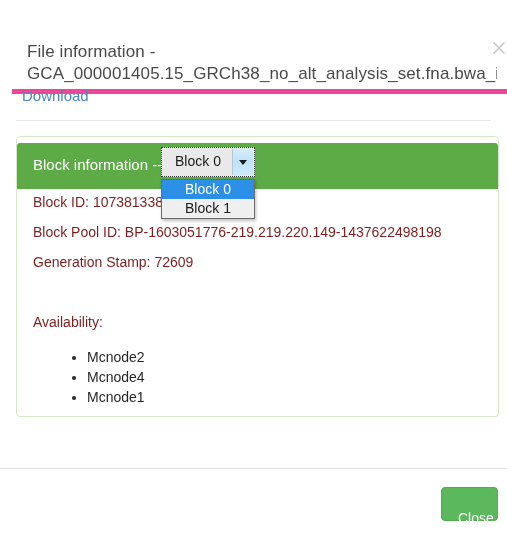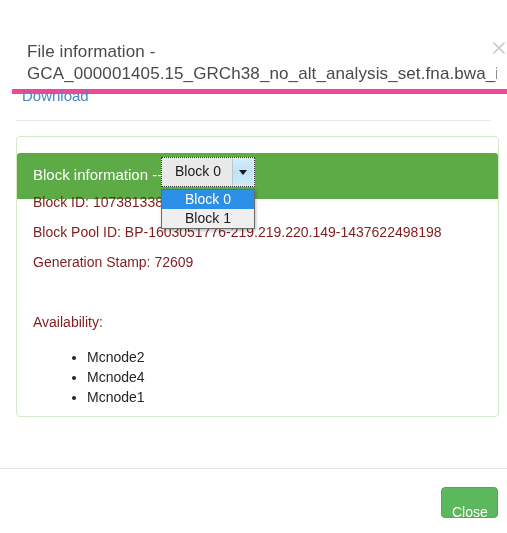"Block information --" .panel-heading { top: 16px -> 6px }
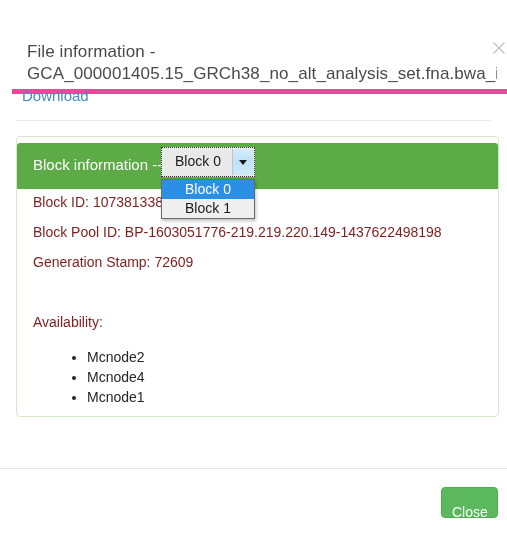"Close" .close-button { padding: 10px -> 16px }
